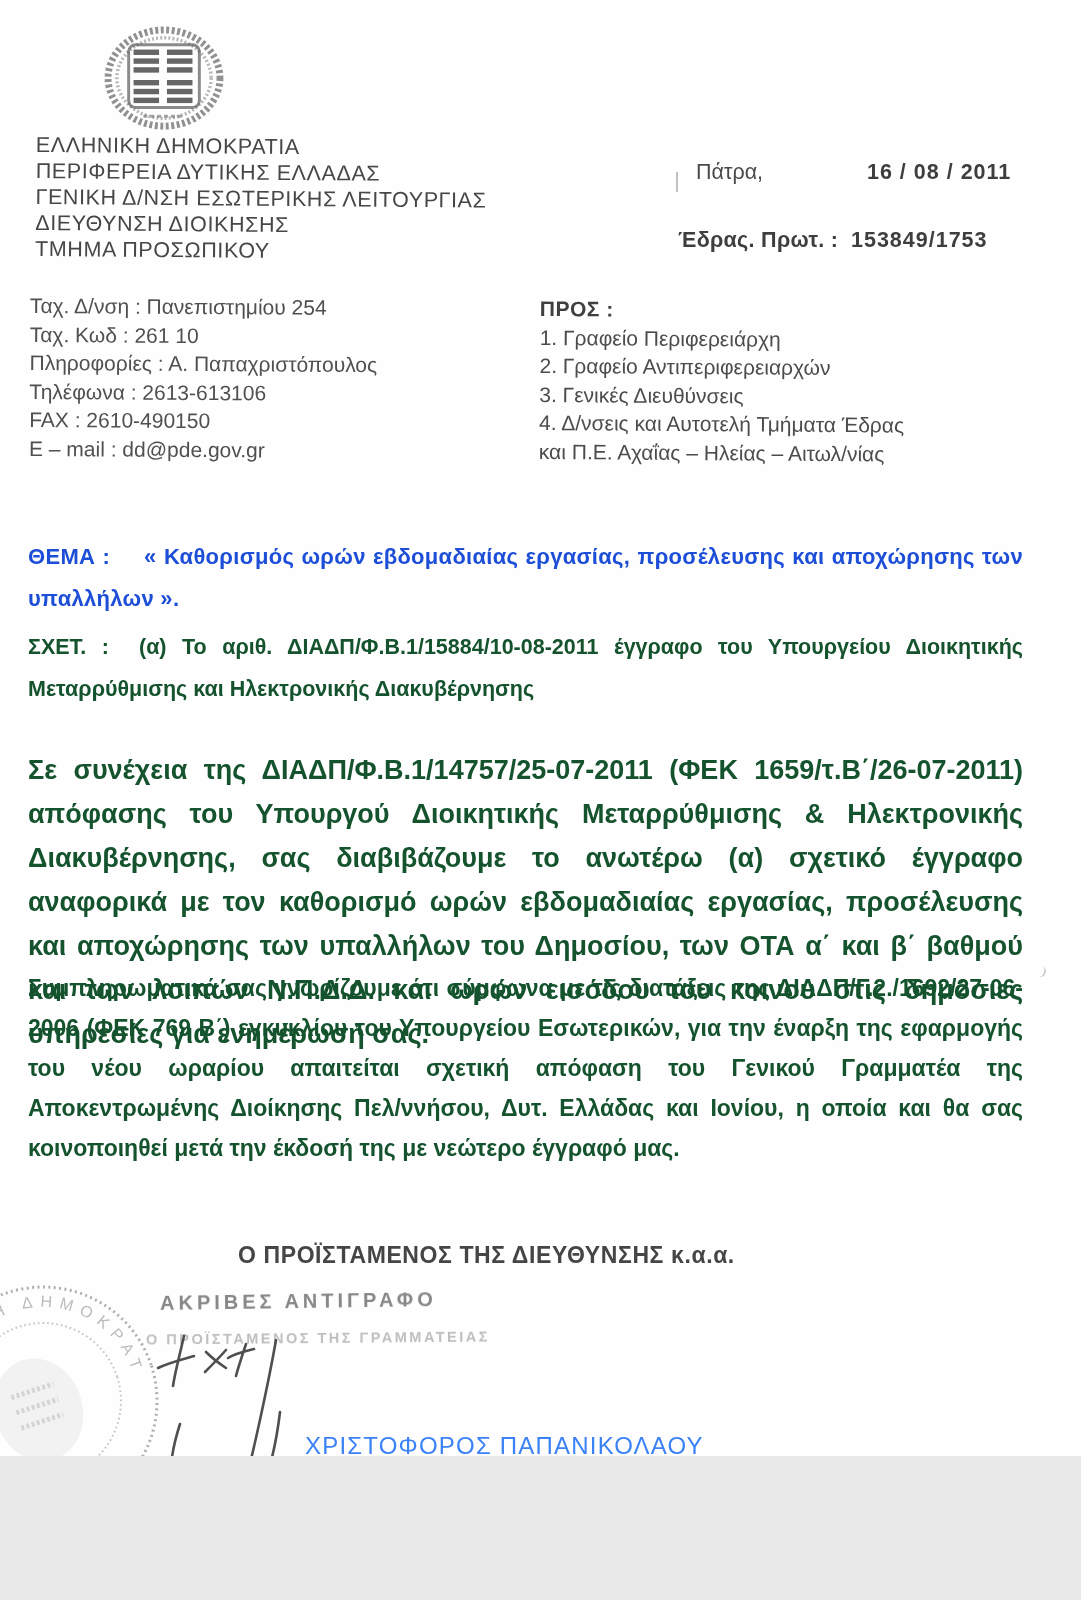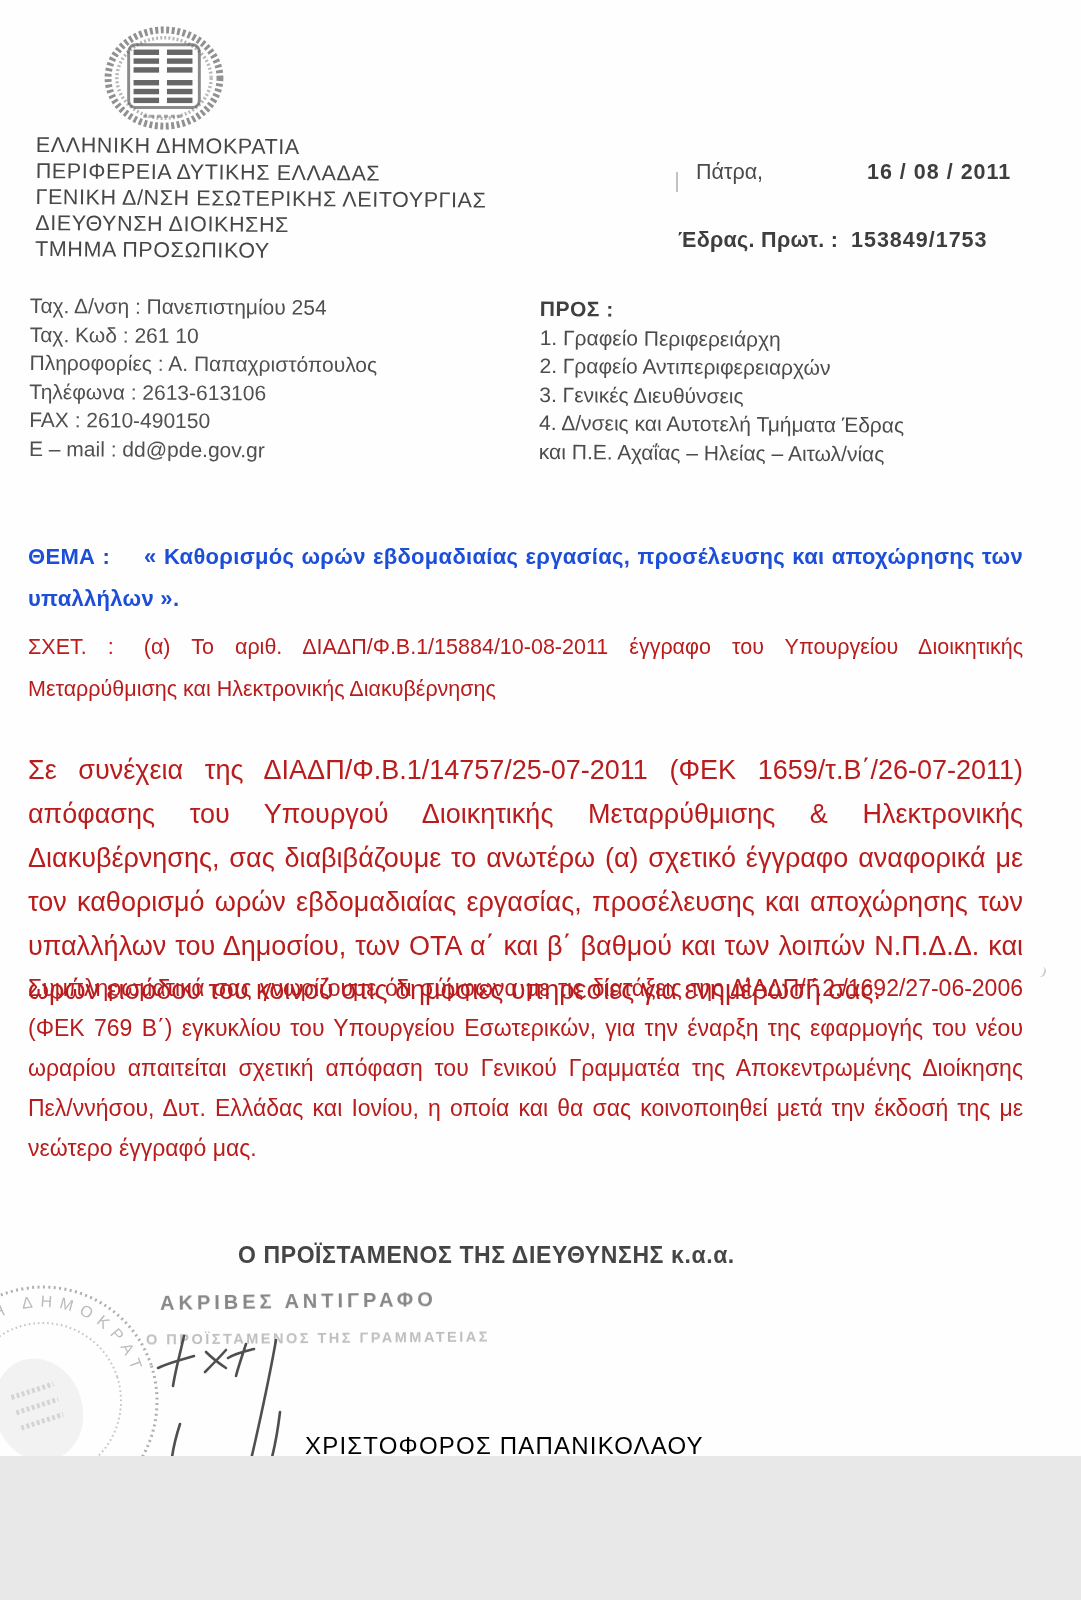"ΣΧΕΤ. : (α) Το αριθ." .textblock { color: #b91c1c -> #14532d; font-weight: none -> bold }
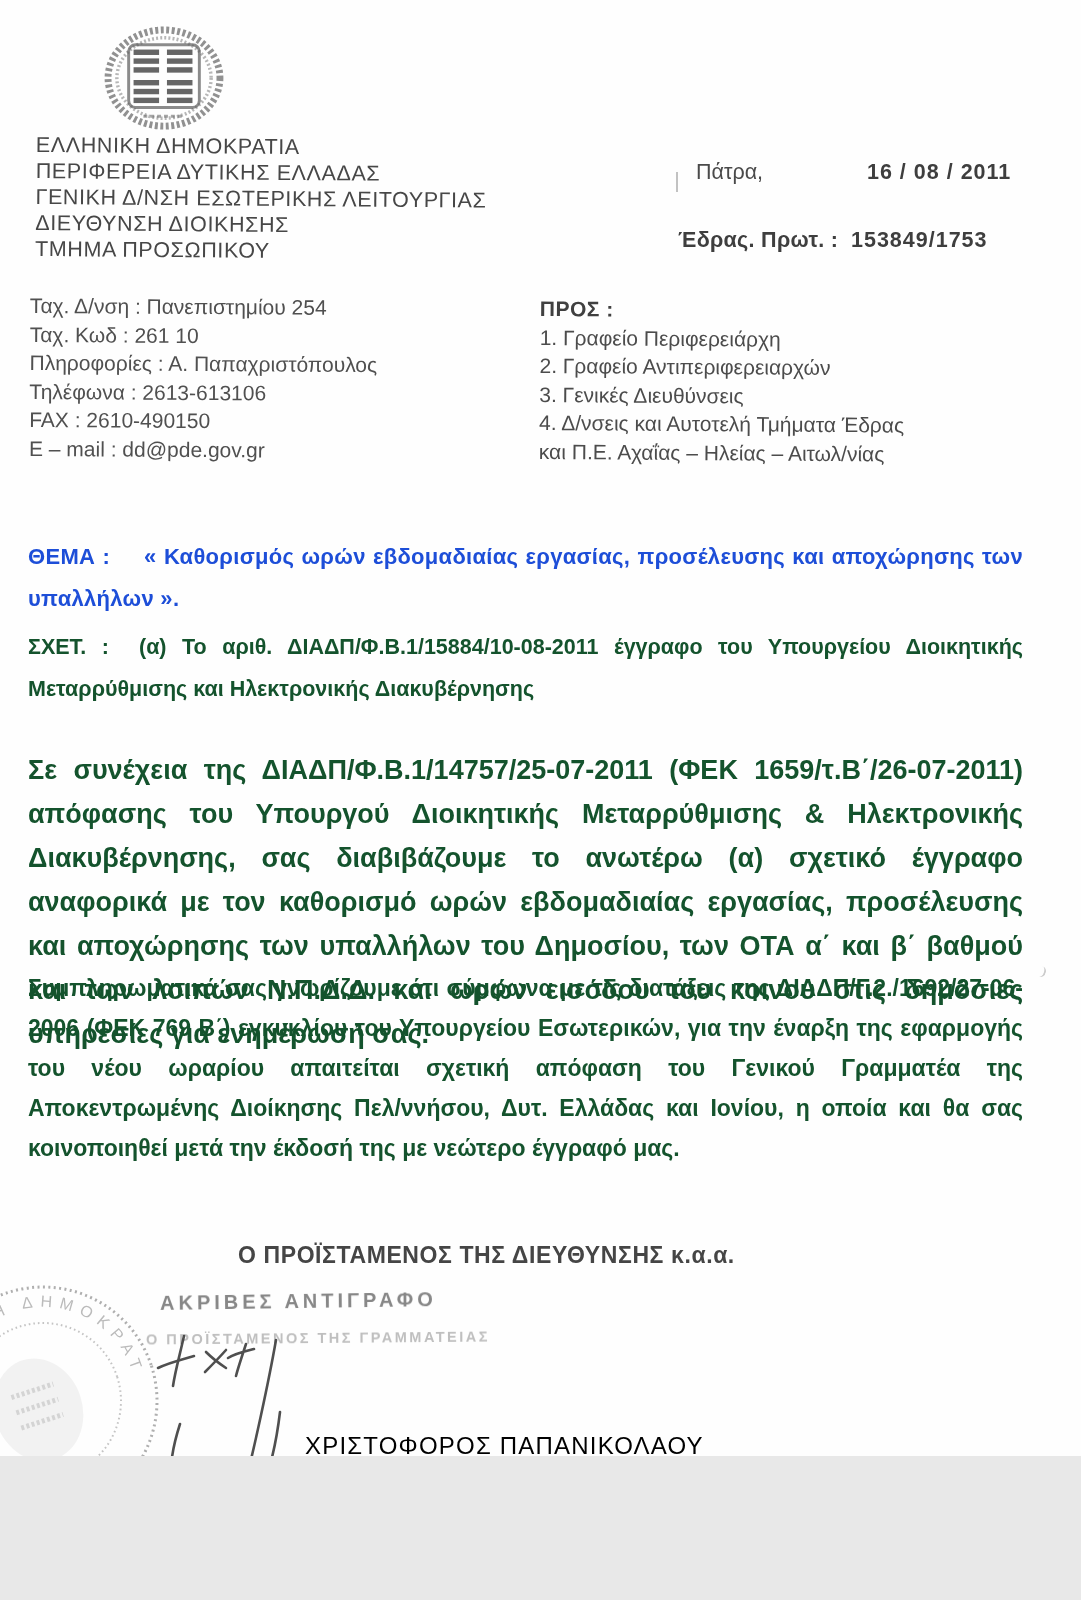"ΧΡΙΣΤΟΦΟΡΟΣ ΠΑΠΑΝΙΚΟΛΑΟΥ" .signer { color: #000000 -> #3b82f6 }
